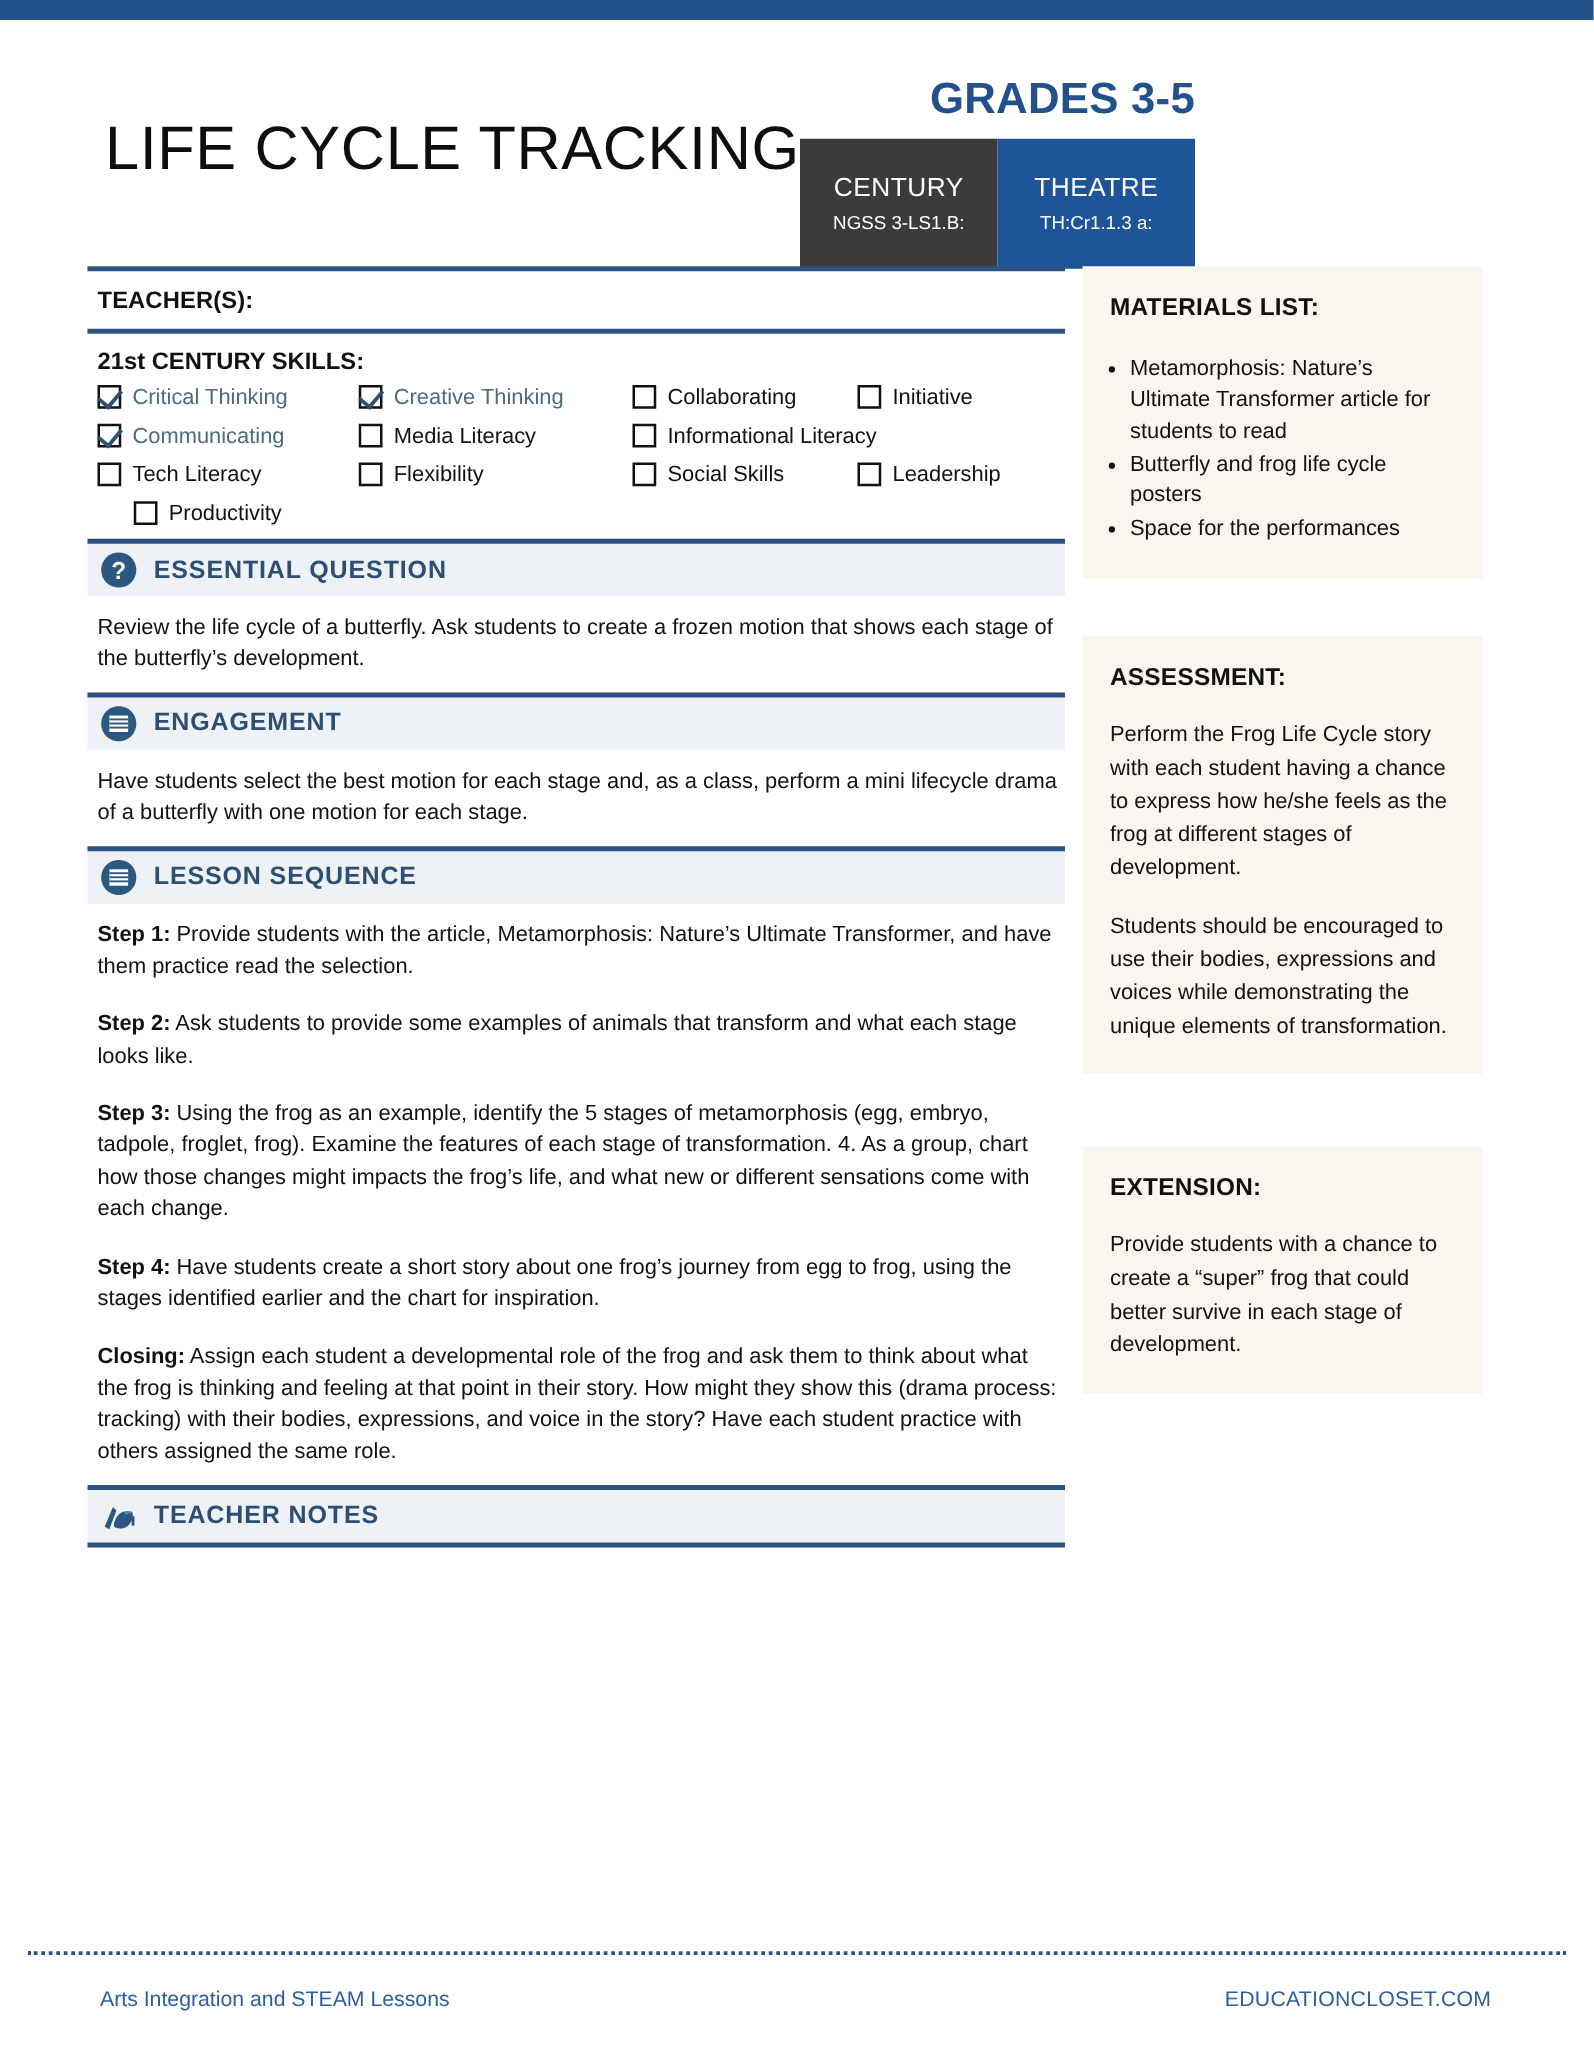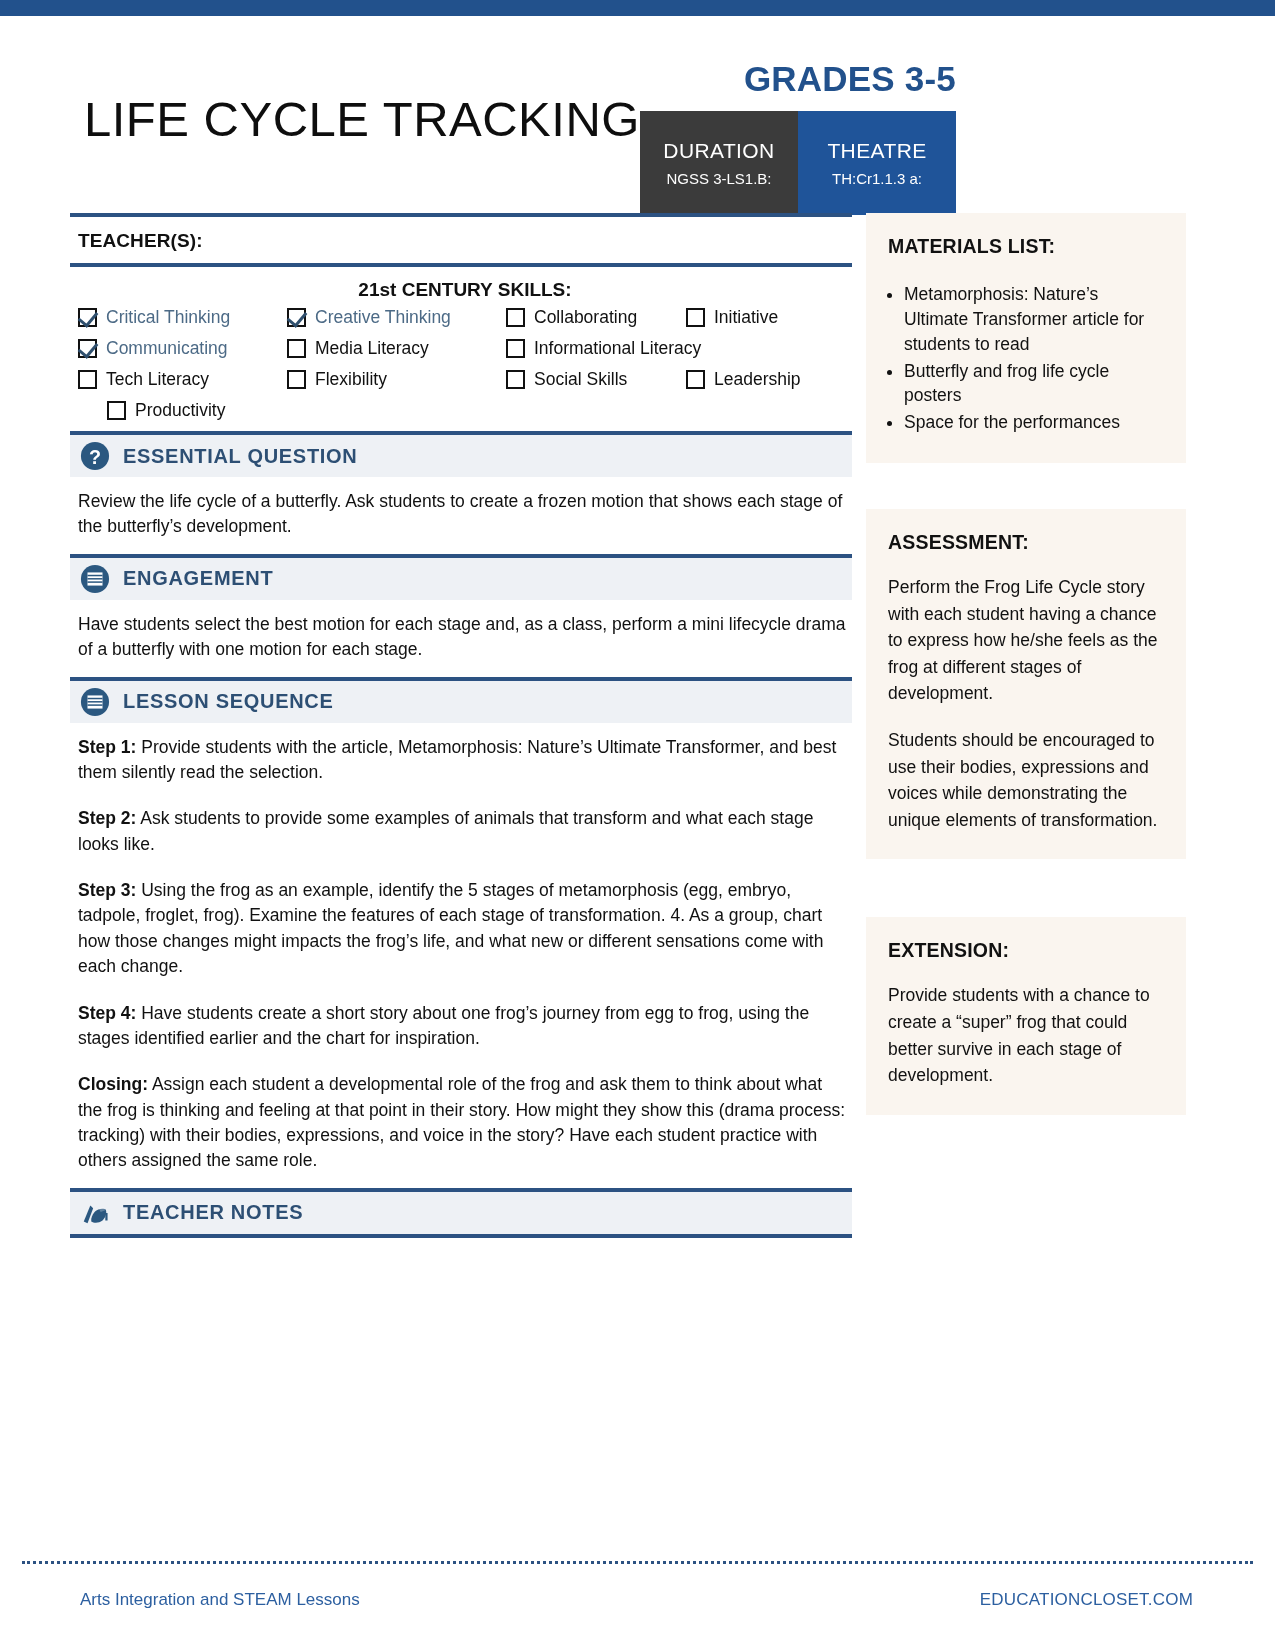"DURATION" div.std-subject { text: DURATION -> CENTURY }
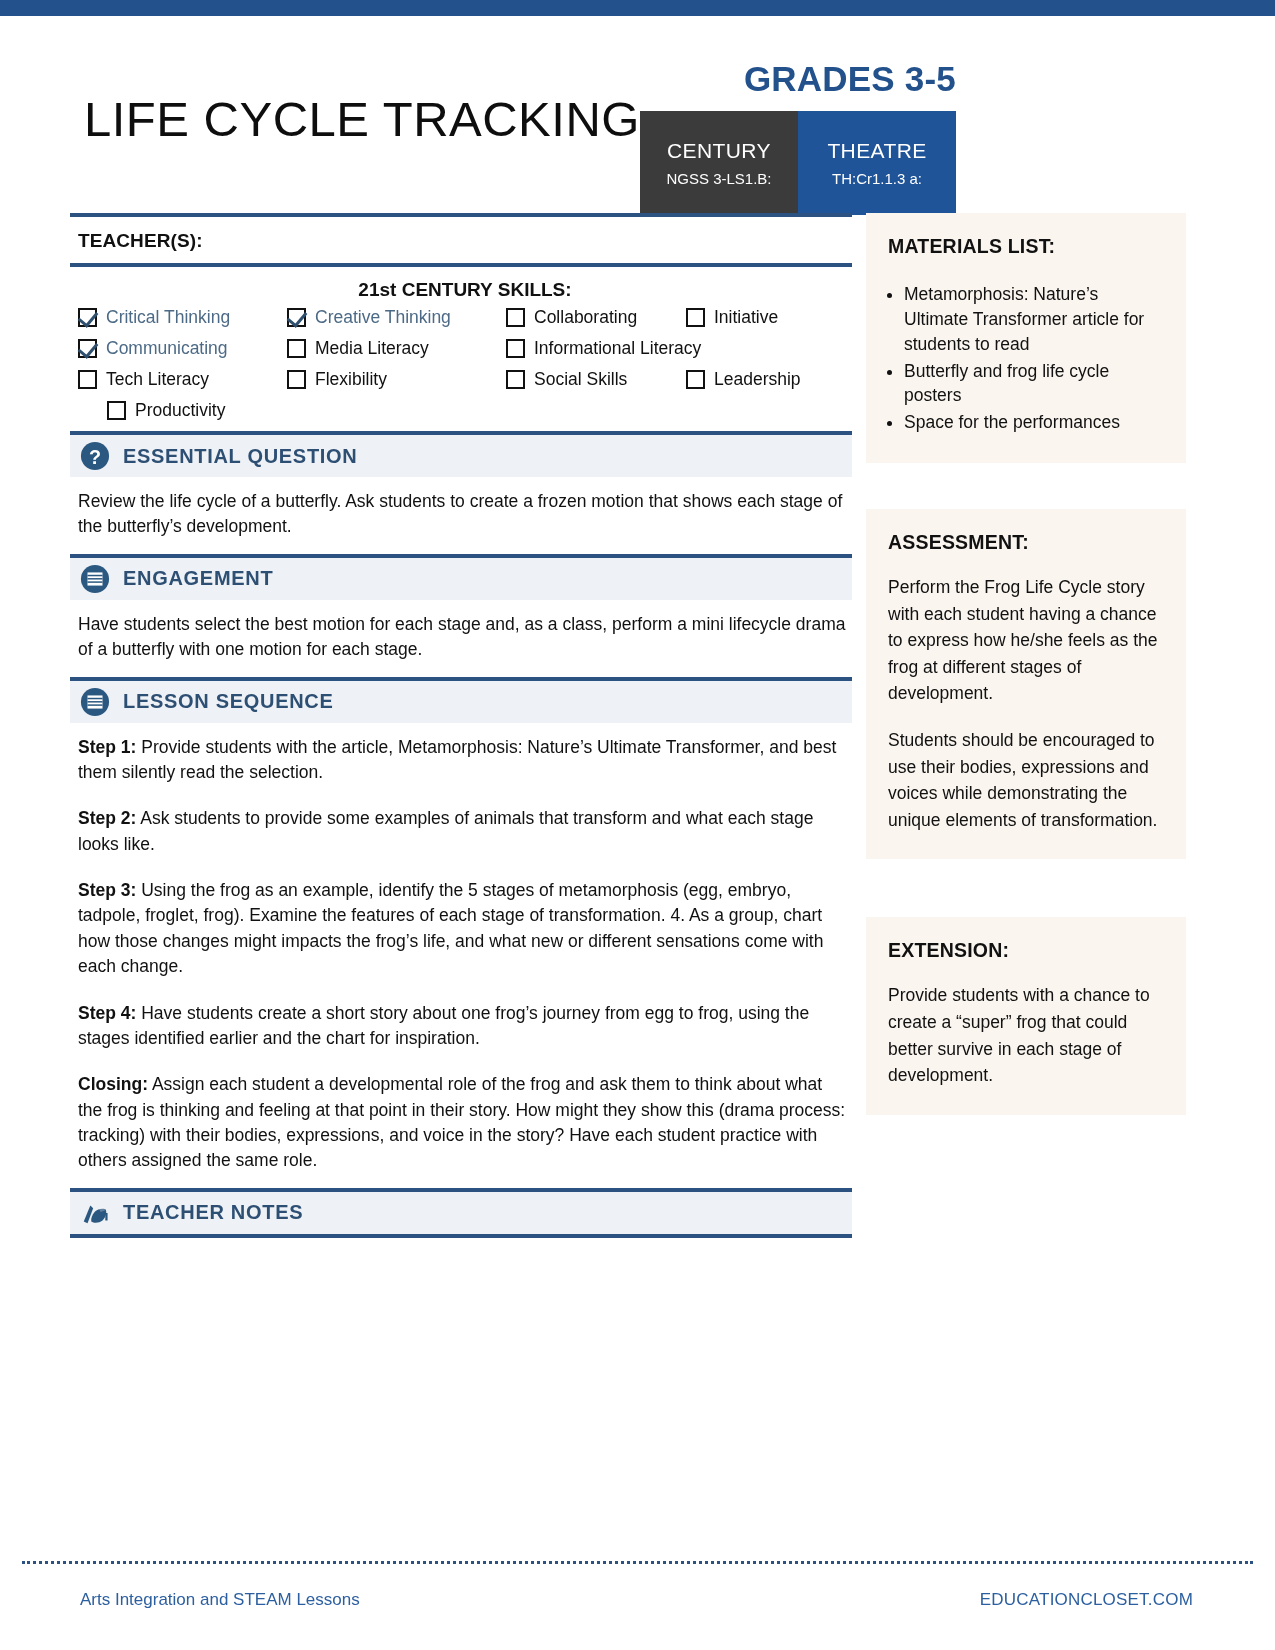"21st CENTURY SKILLS:" .skills-block { text-align: center -> none }
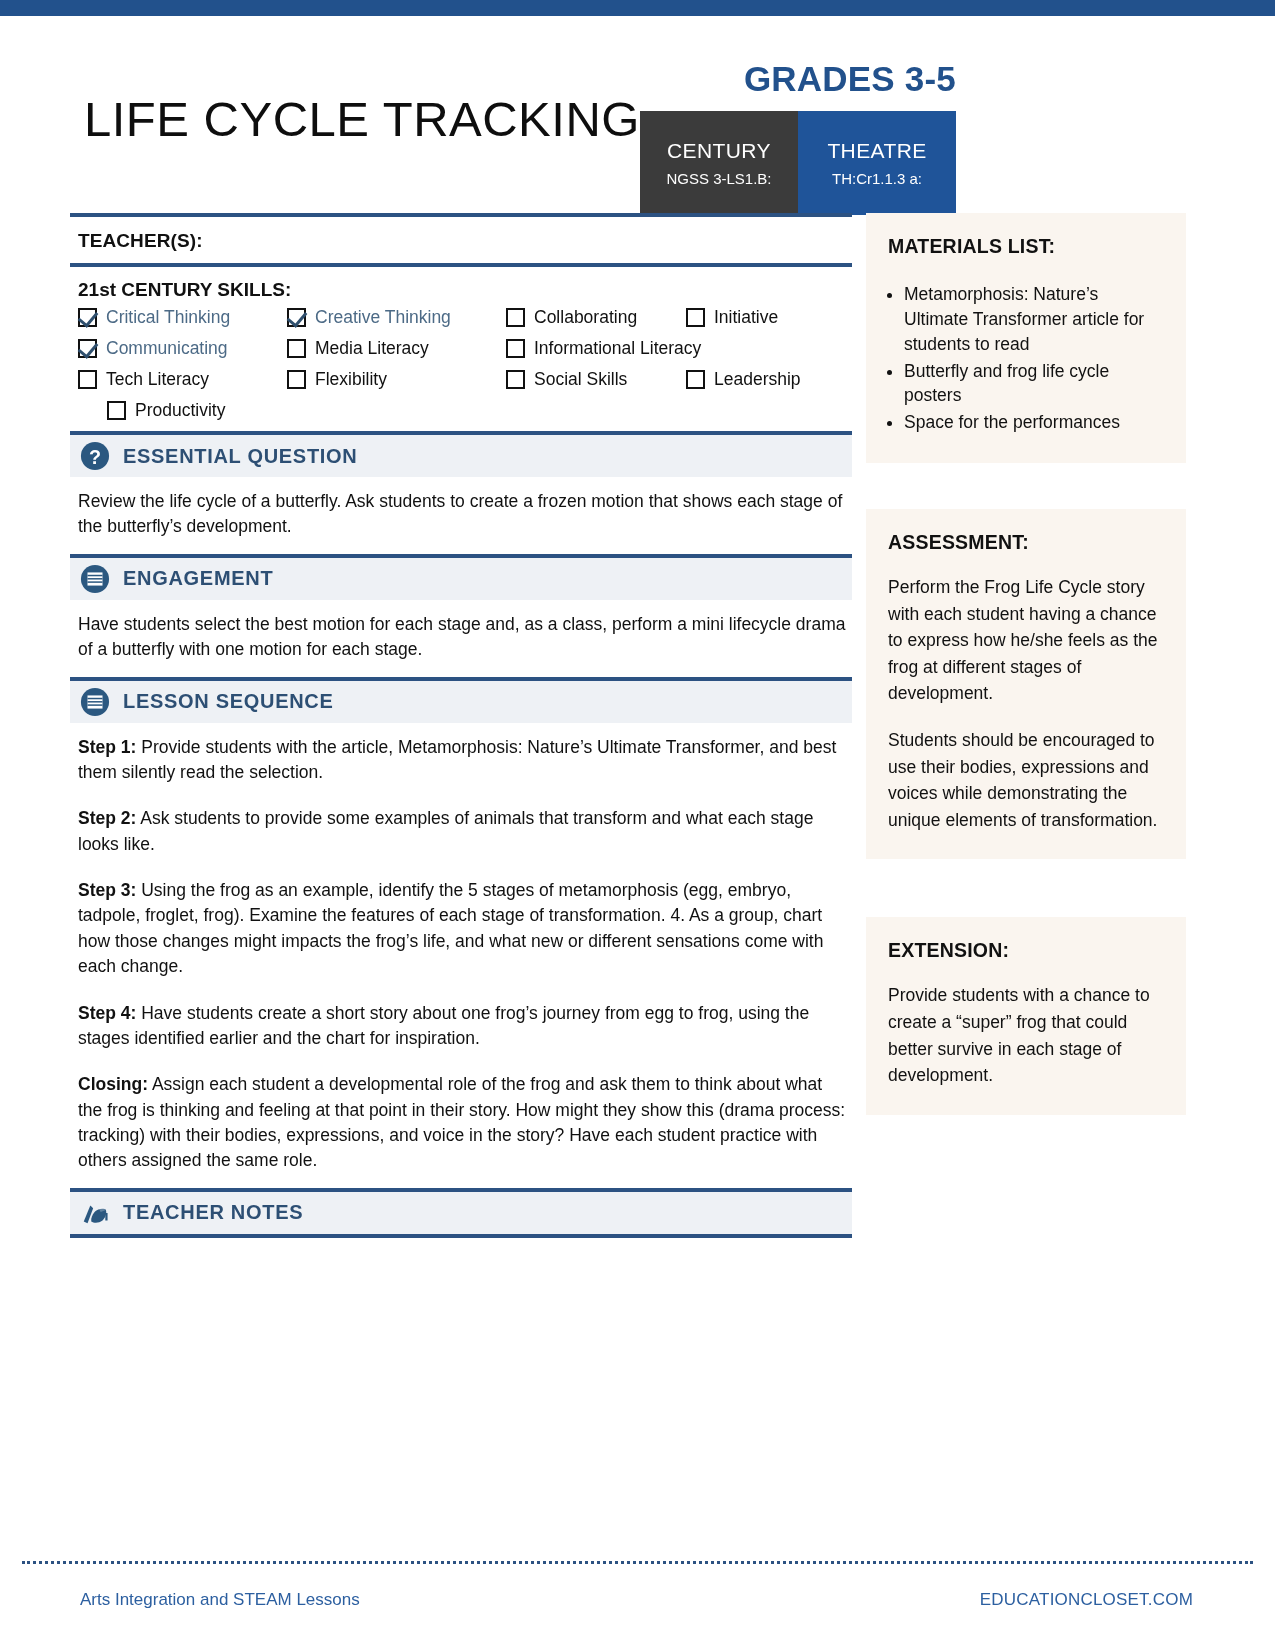"Provide students with the article," span { text: best them silently -> have them practice }
